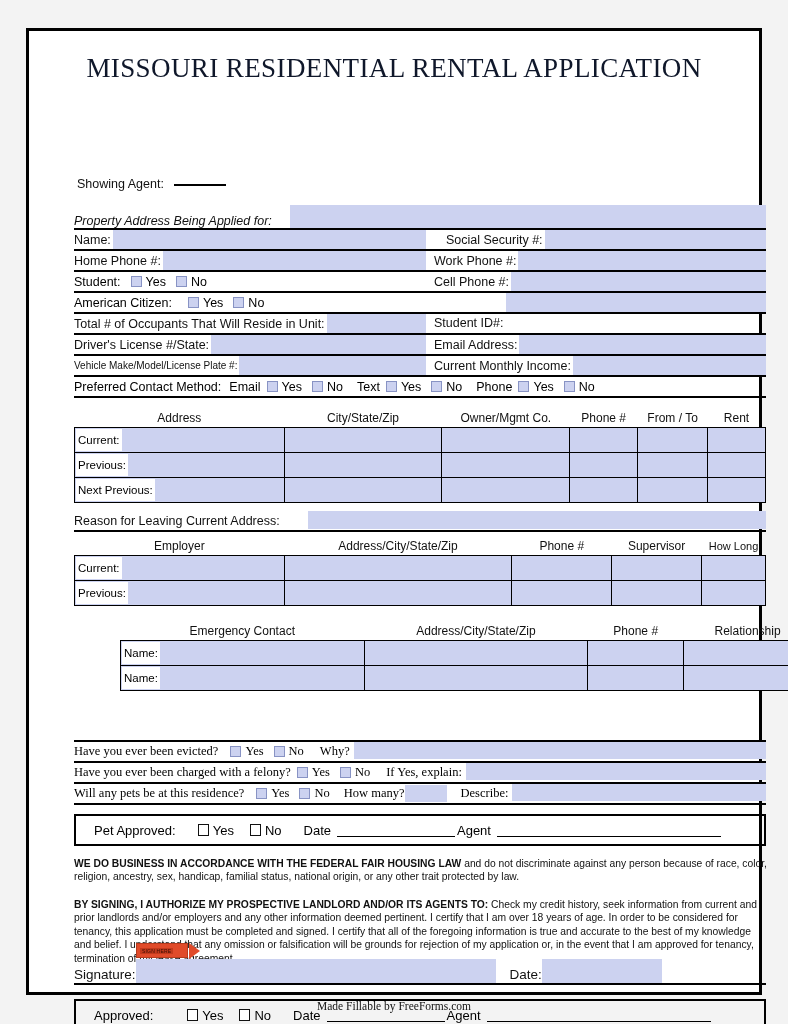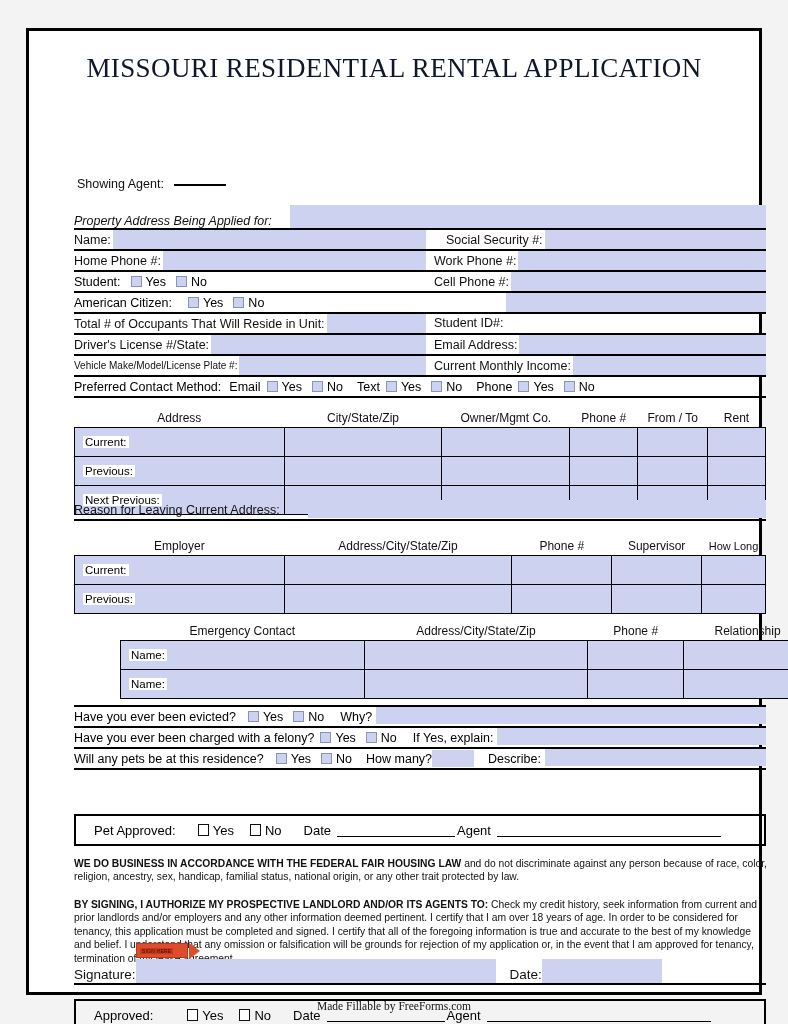"Current:" .tbl td { padding: 8px -> 1px }
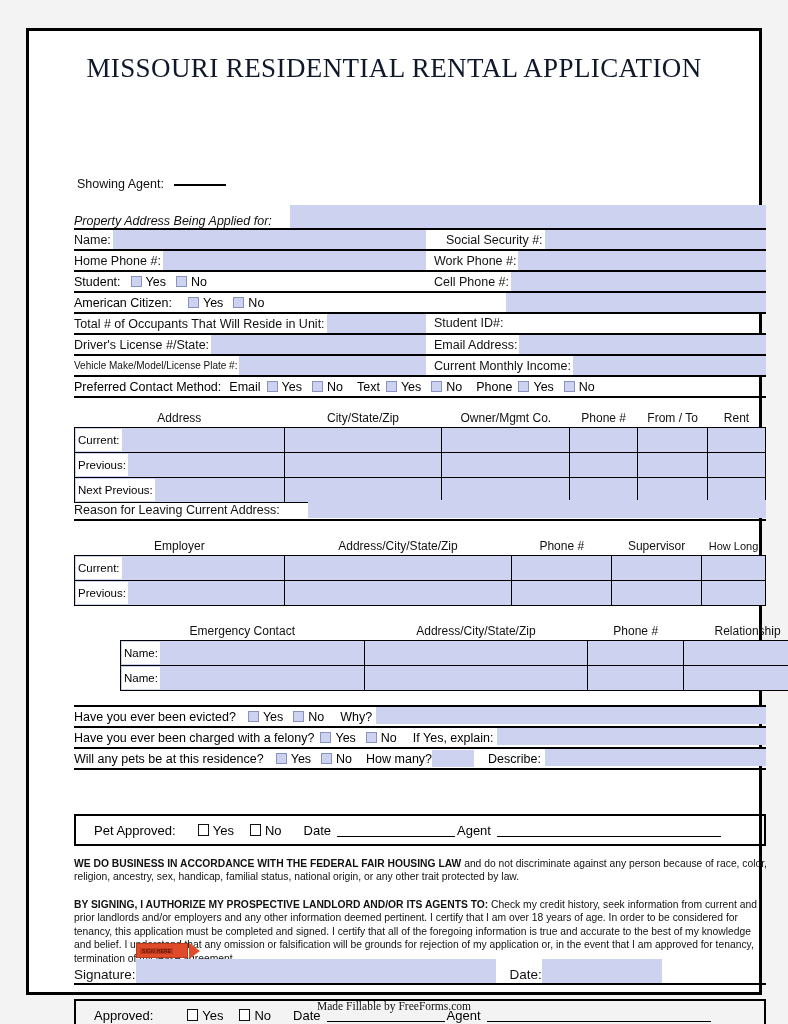"Reason for Leaving Current Address:" div.reason { top: 447px -> 458px }
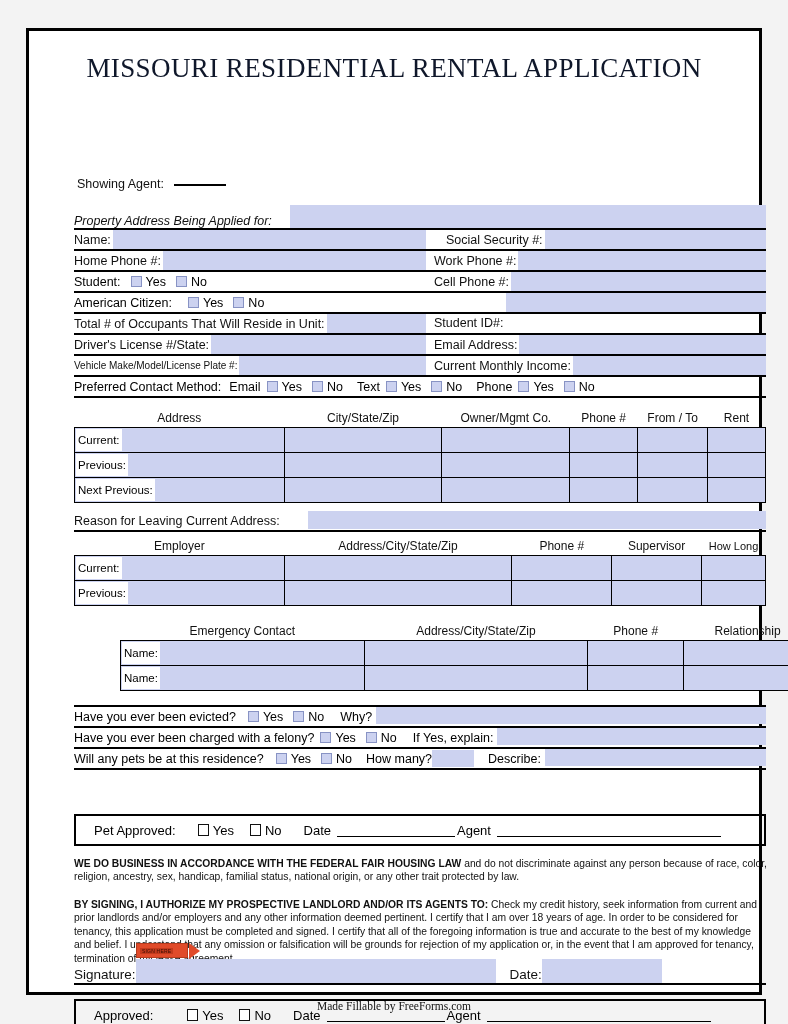"Have you ever been evicted?" .qblock { font-family: none -> Liberation Serif, serif; top: 652px -> 687px }
